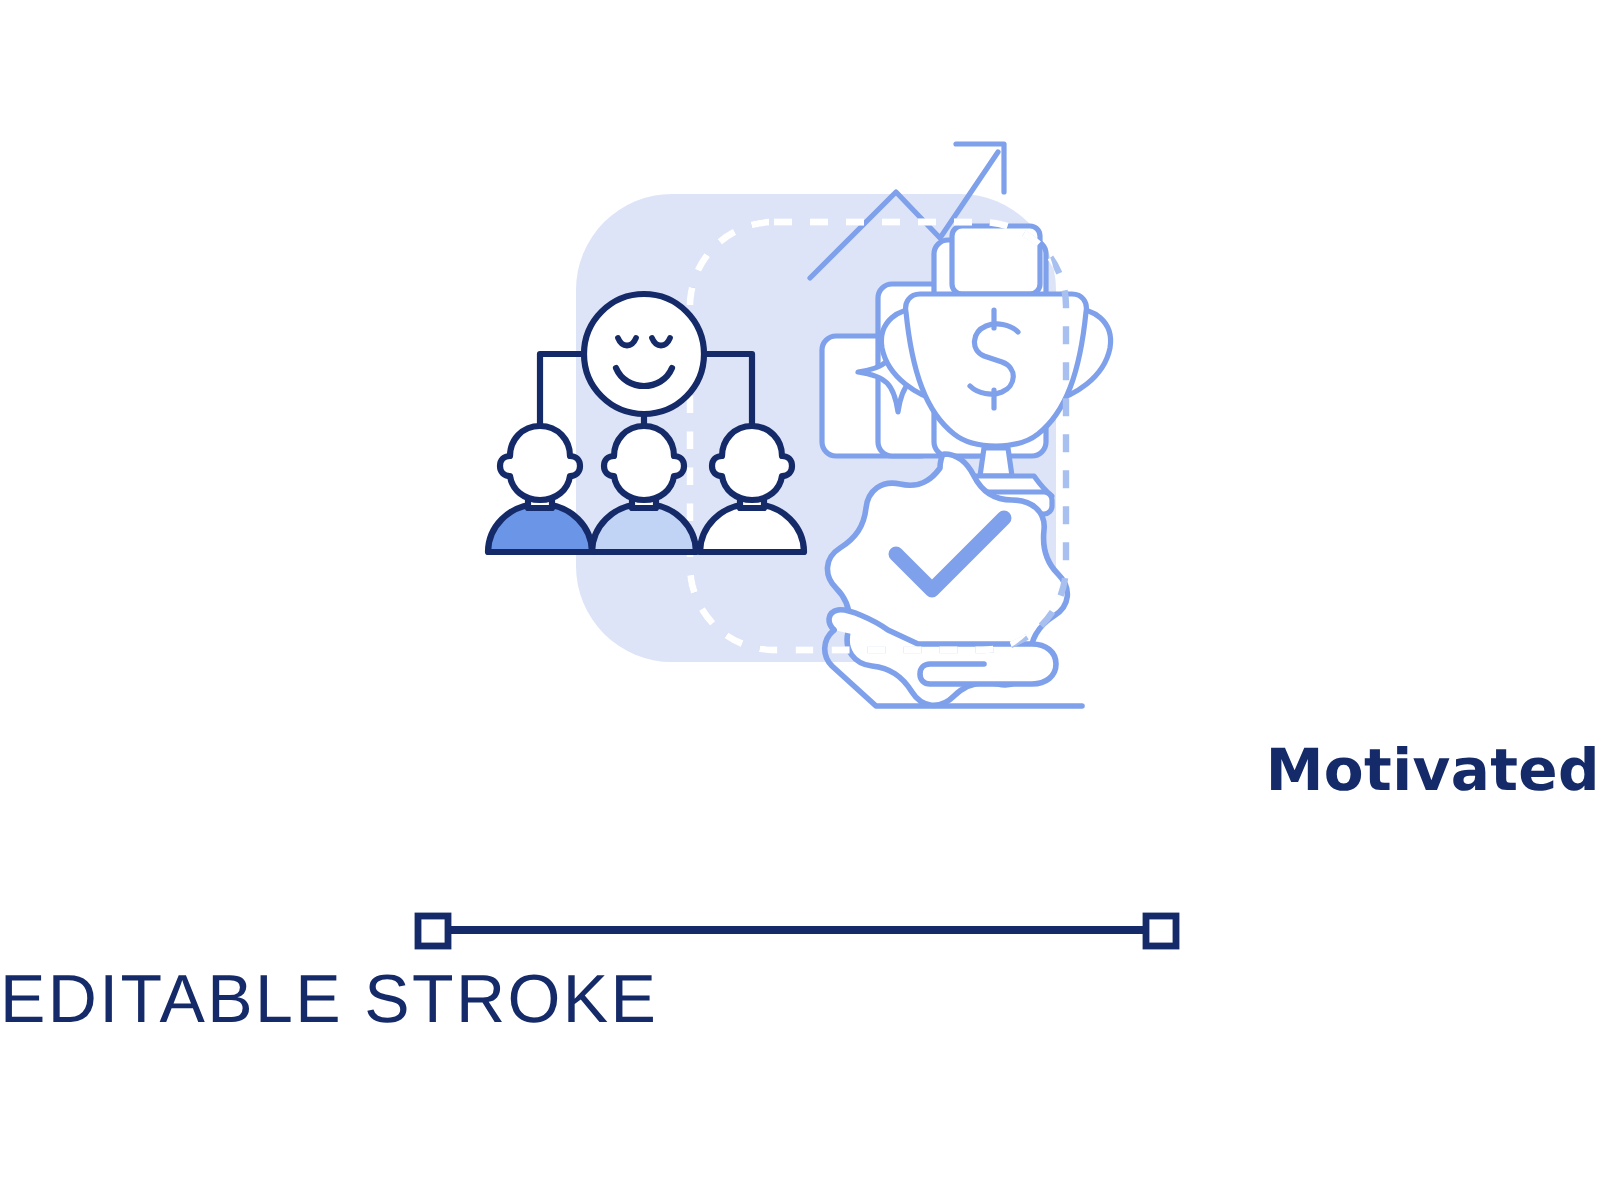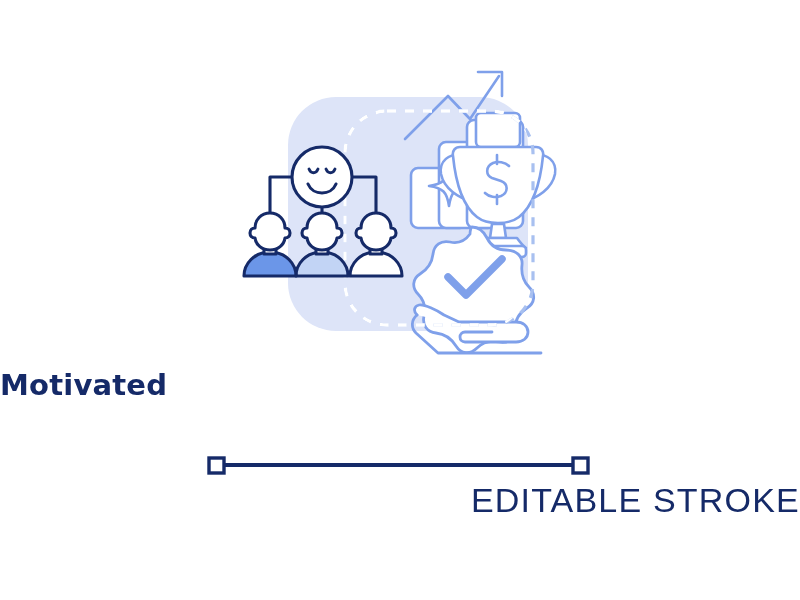"Motivated" .caption-block { text-align: left -> right }
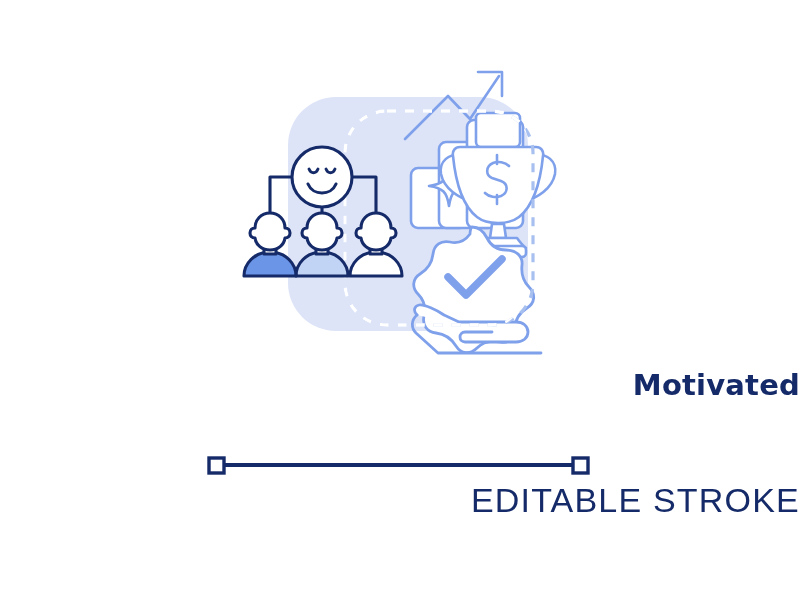"EDITABLE STROKE" .stroke-label-block { text-align: right -> left }
